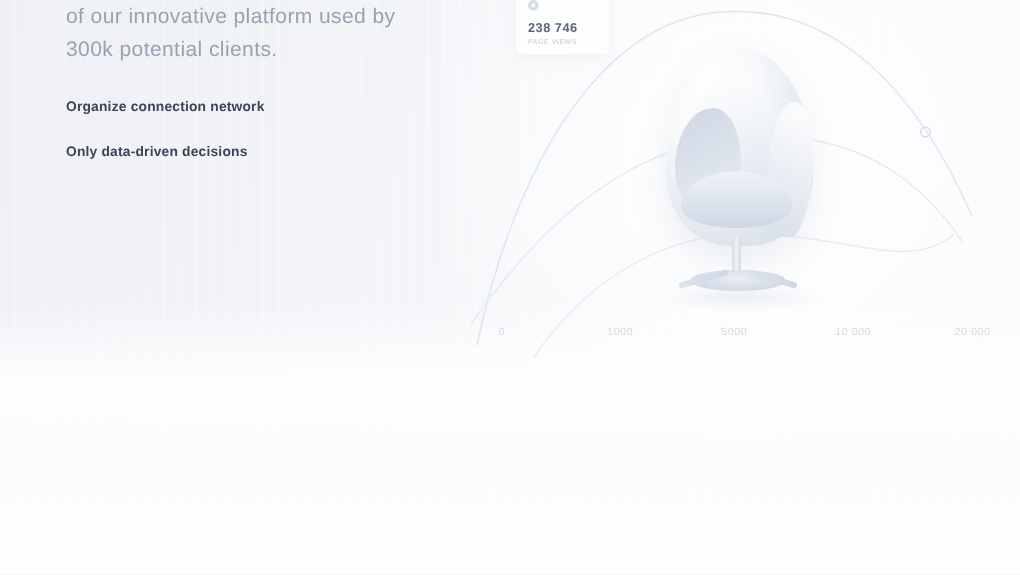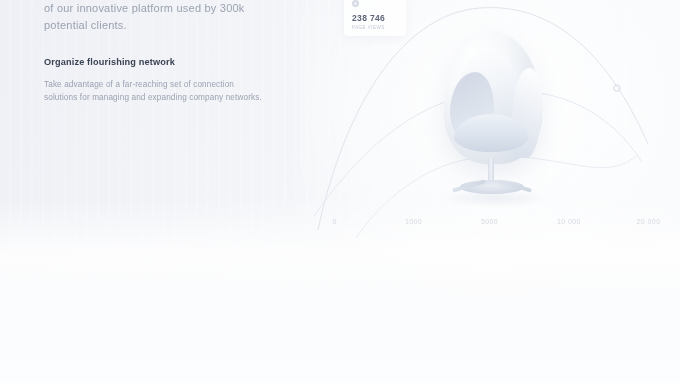"of our innovative platform used" .lead-line { font-size: 11px -> 14px }
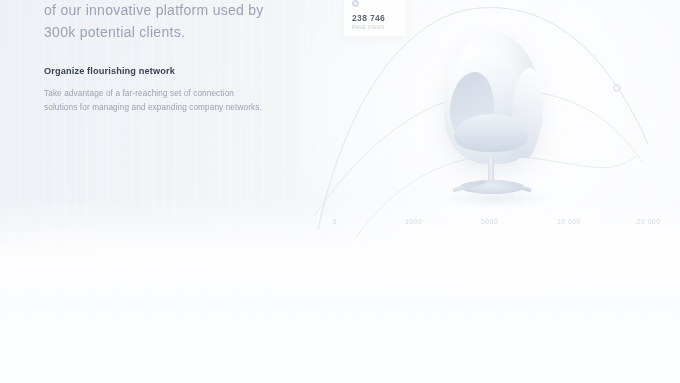"Organize flourishing network" div.f-title { text: flourishing -> connection }
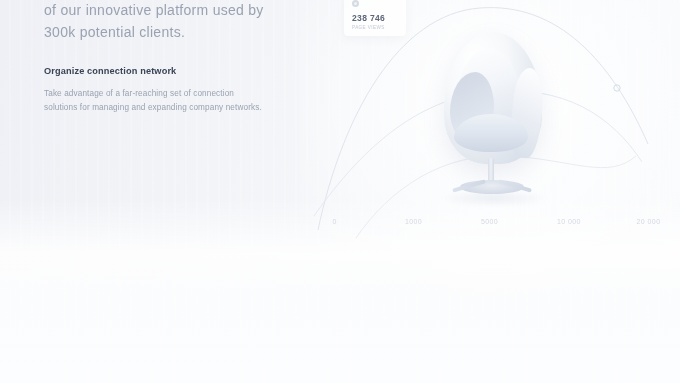"Take advantage of a far-reaching" div.f-body { html: <div> <span>Take advantage of a far-reaching set of connection</span> <span>solutions for managing and expanding company networks.</span> </div> -> none }
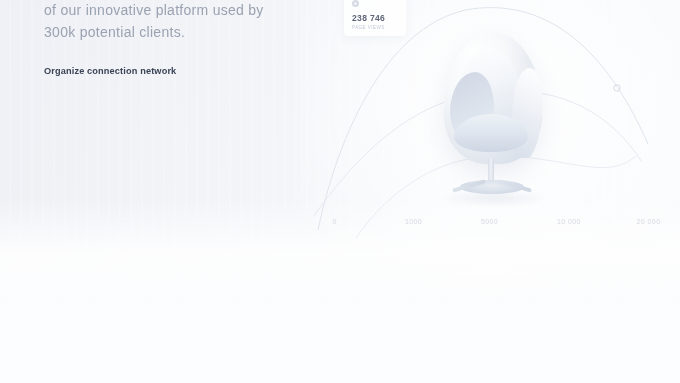"Only data-driven decisions" div.f-title { html: none -> <div>Only data-driven decisions</div> }
